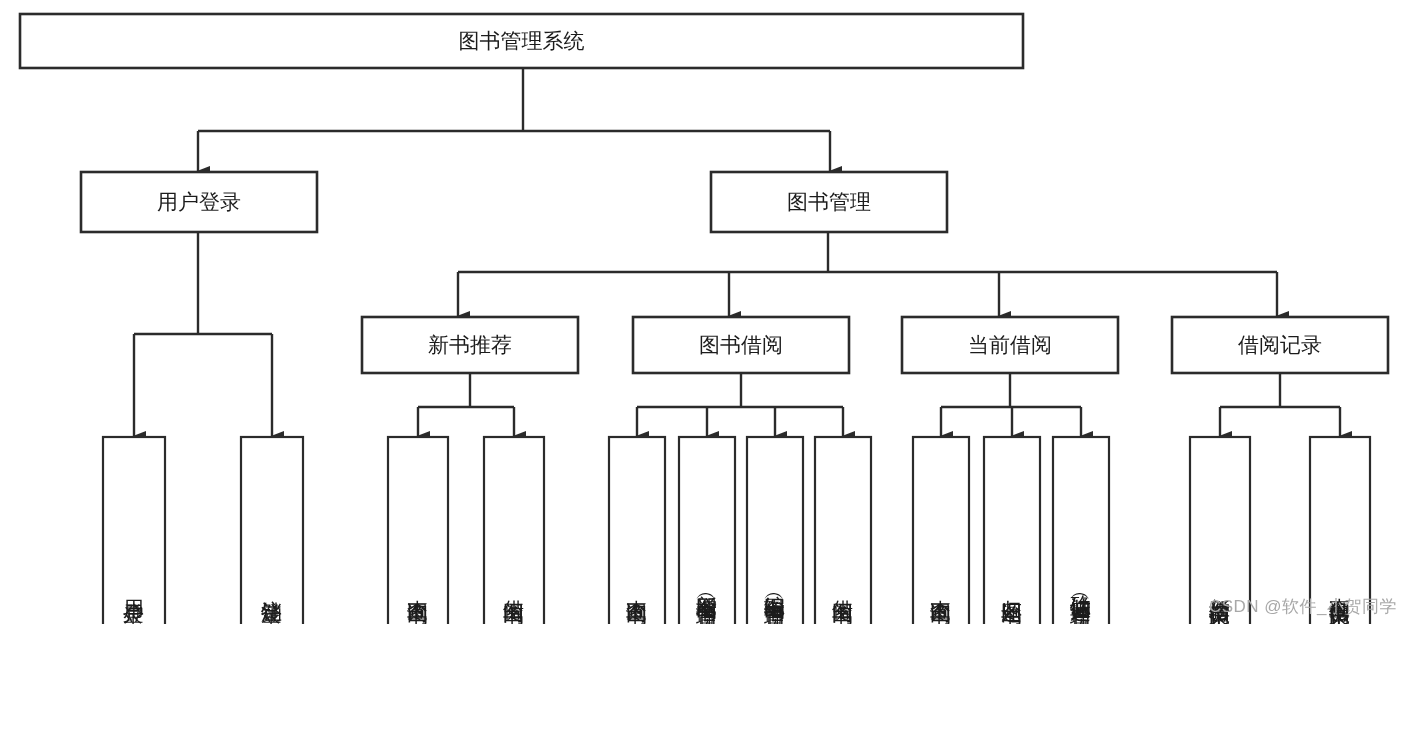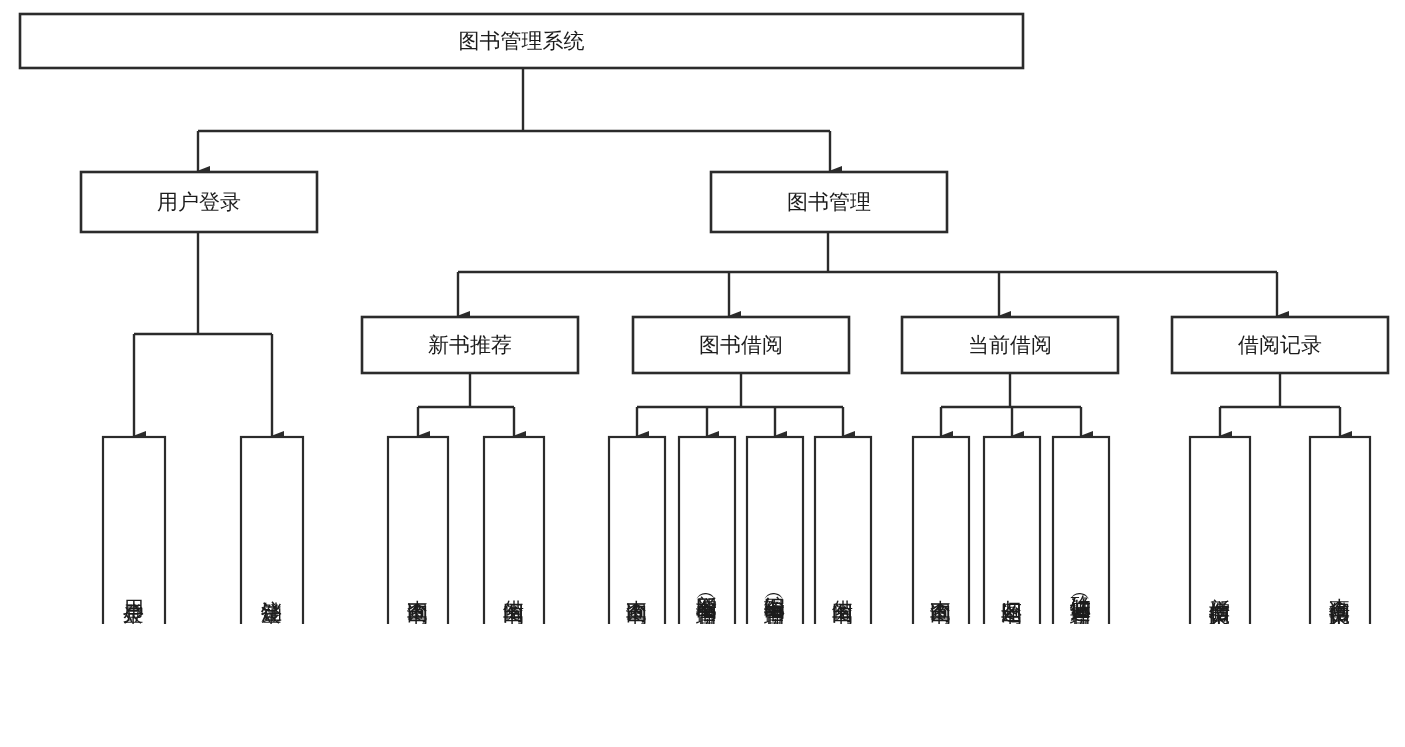"CSDN @软件_小贺同学" div.watermark { html: none -> <div>CSDN @软件_小贺同学</div> }
